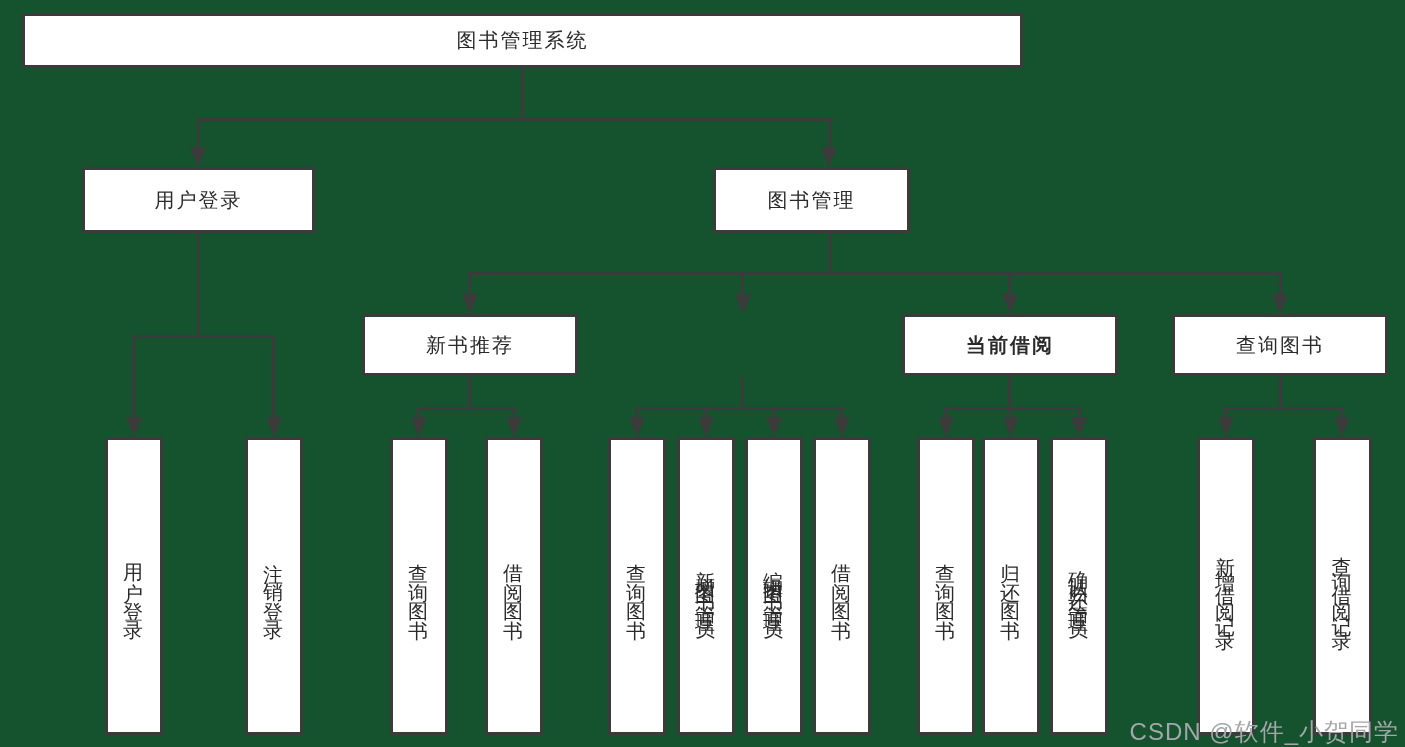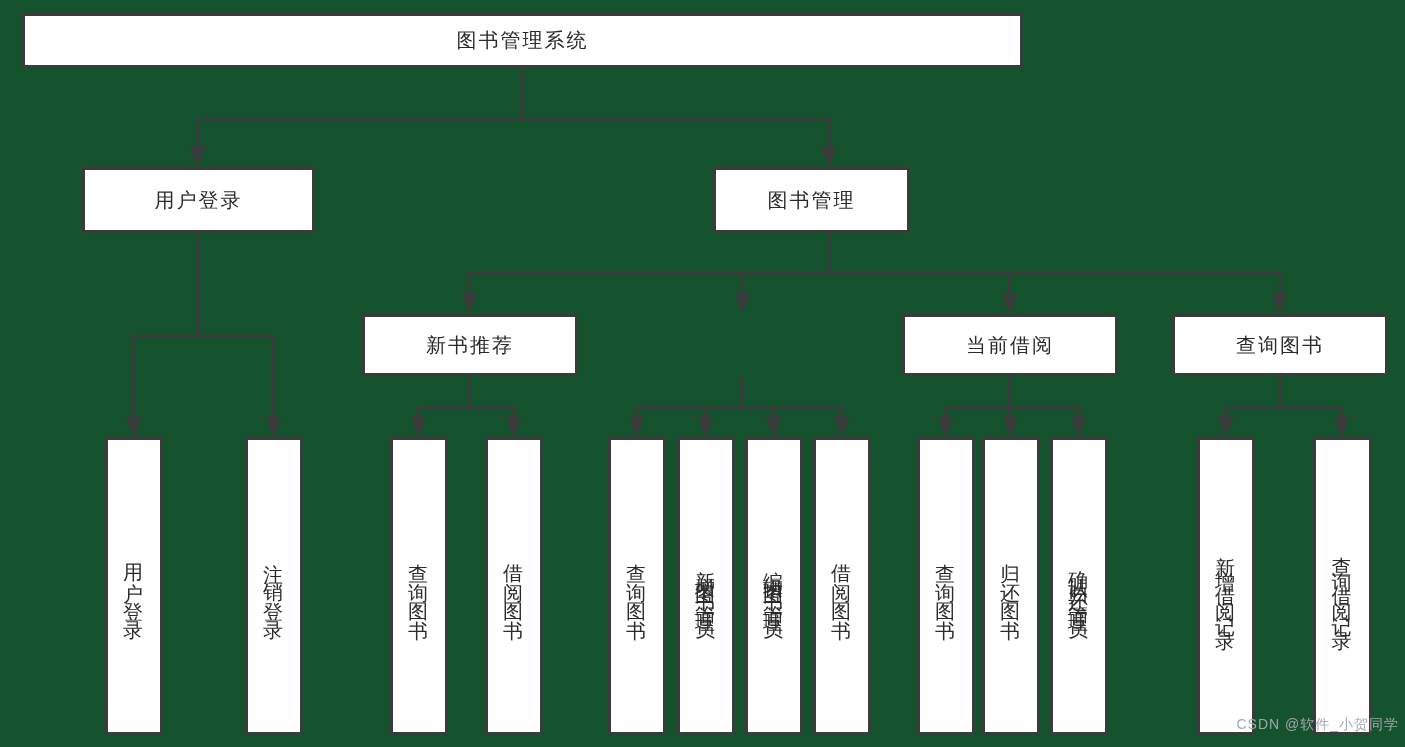"当前借阅" #node-current { font-weight: none -> bold }
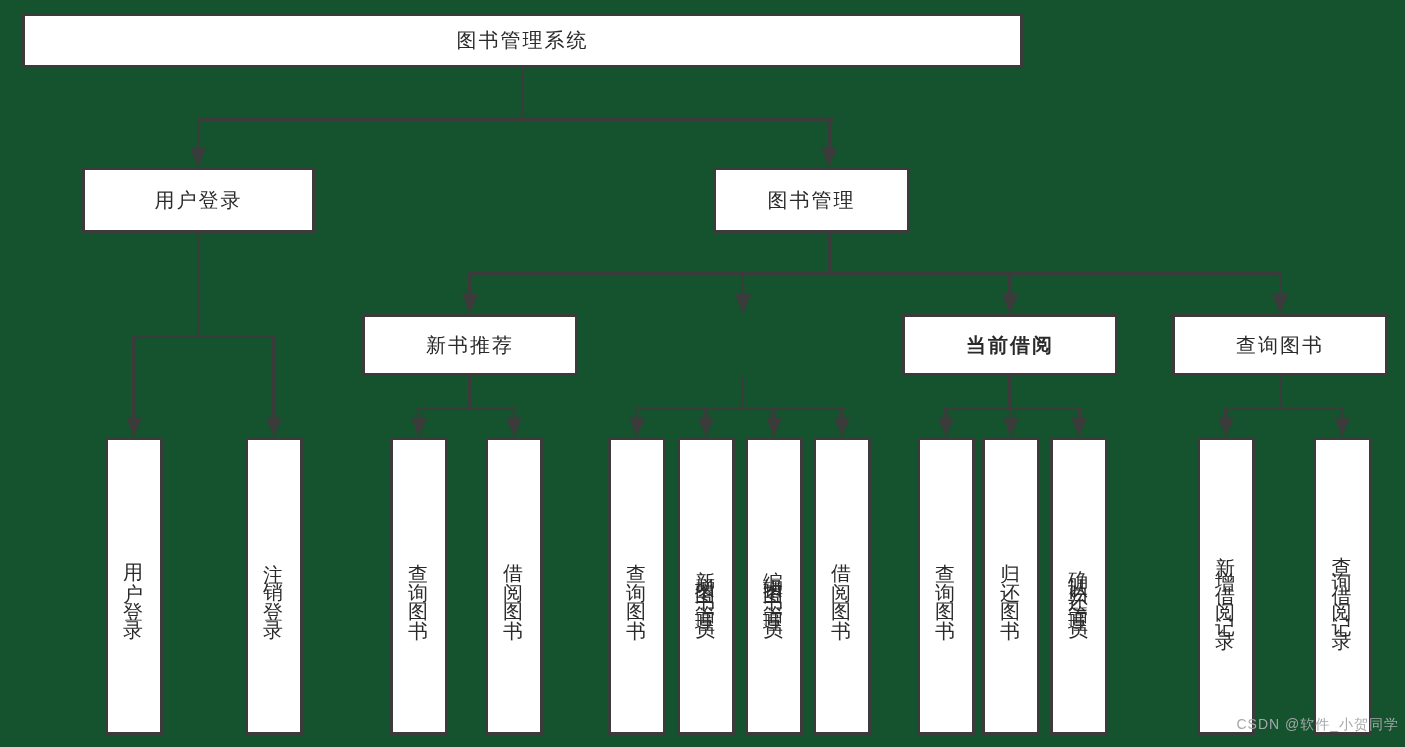"CSDN @软件_小贺同学" #watermark { font-size: 14px -> 24px }
